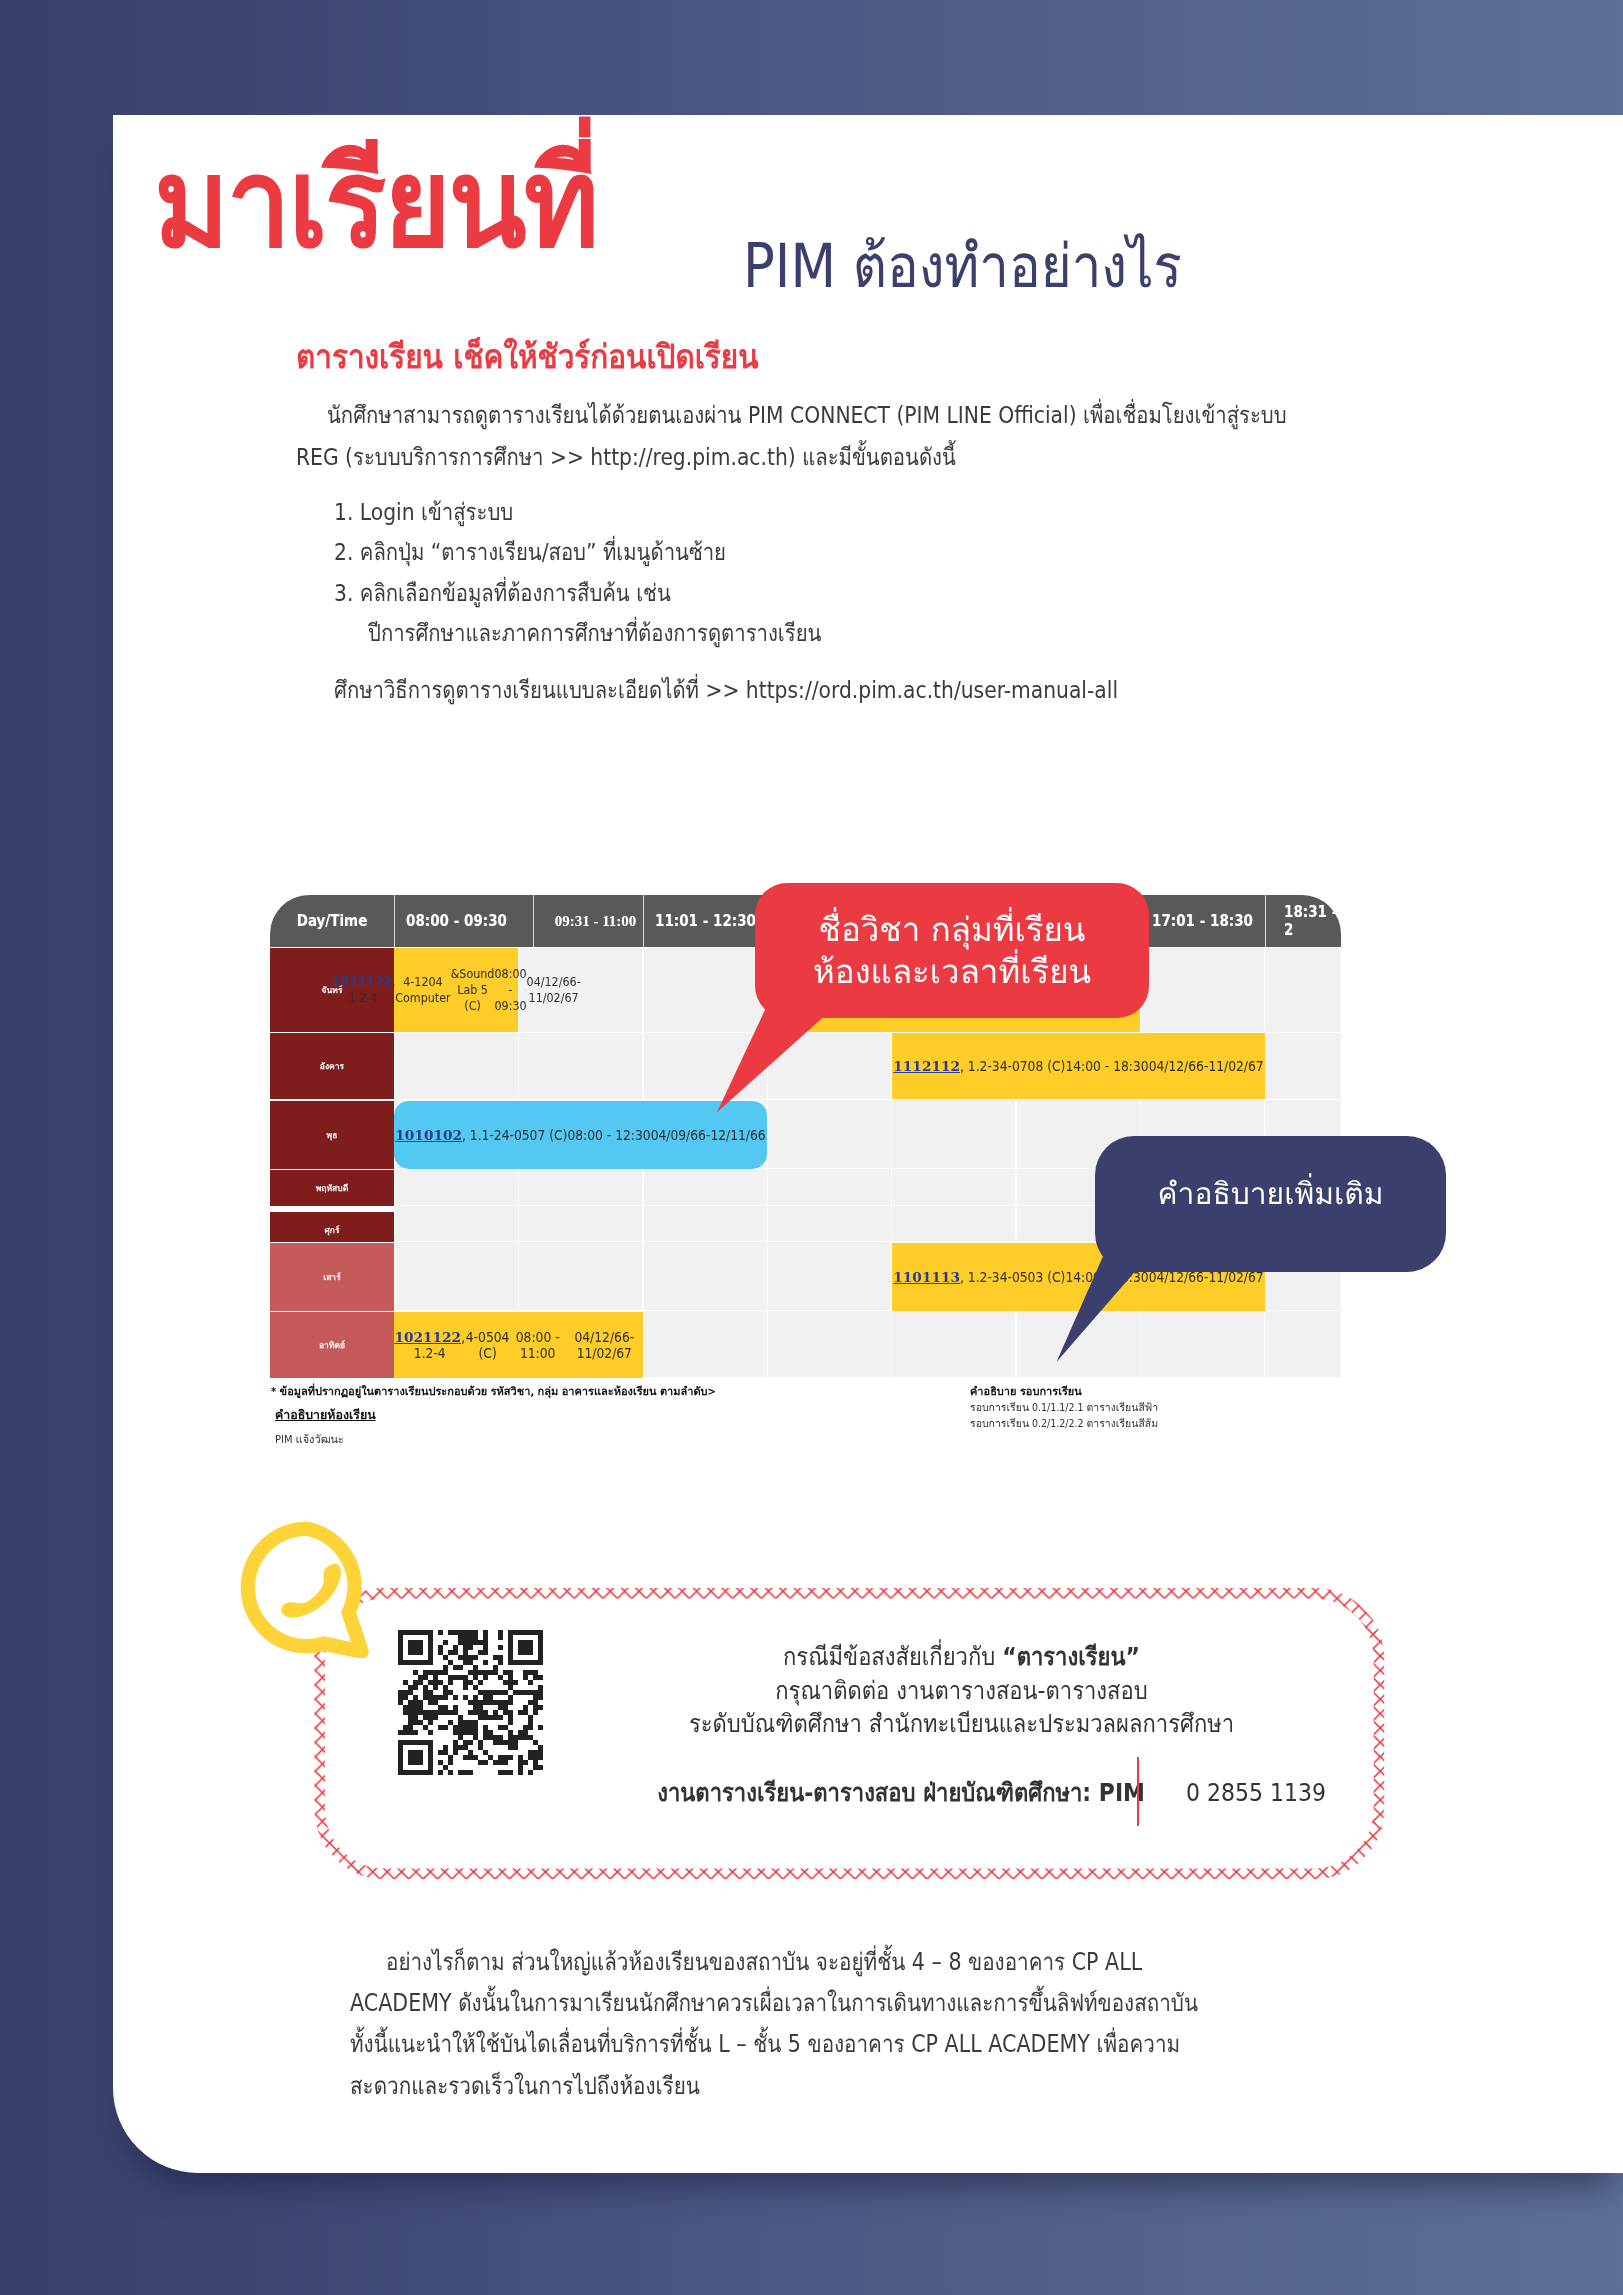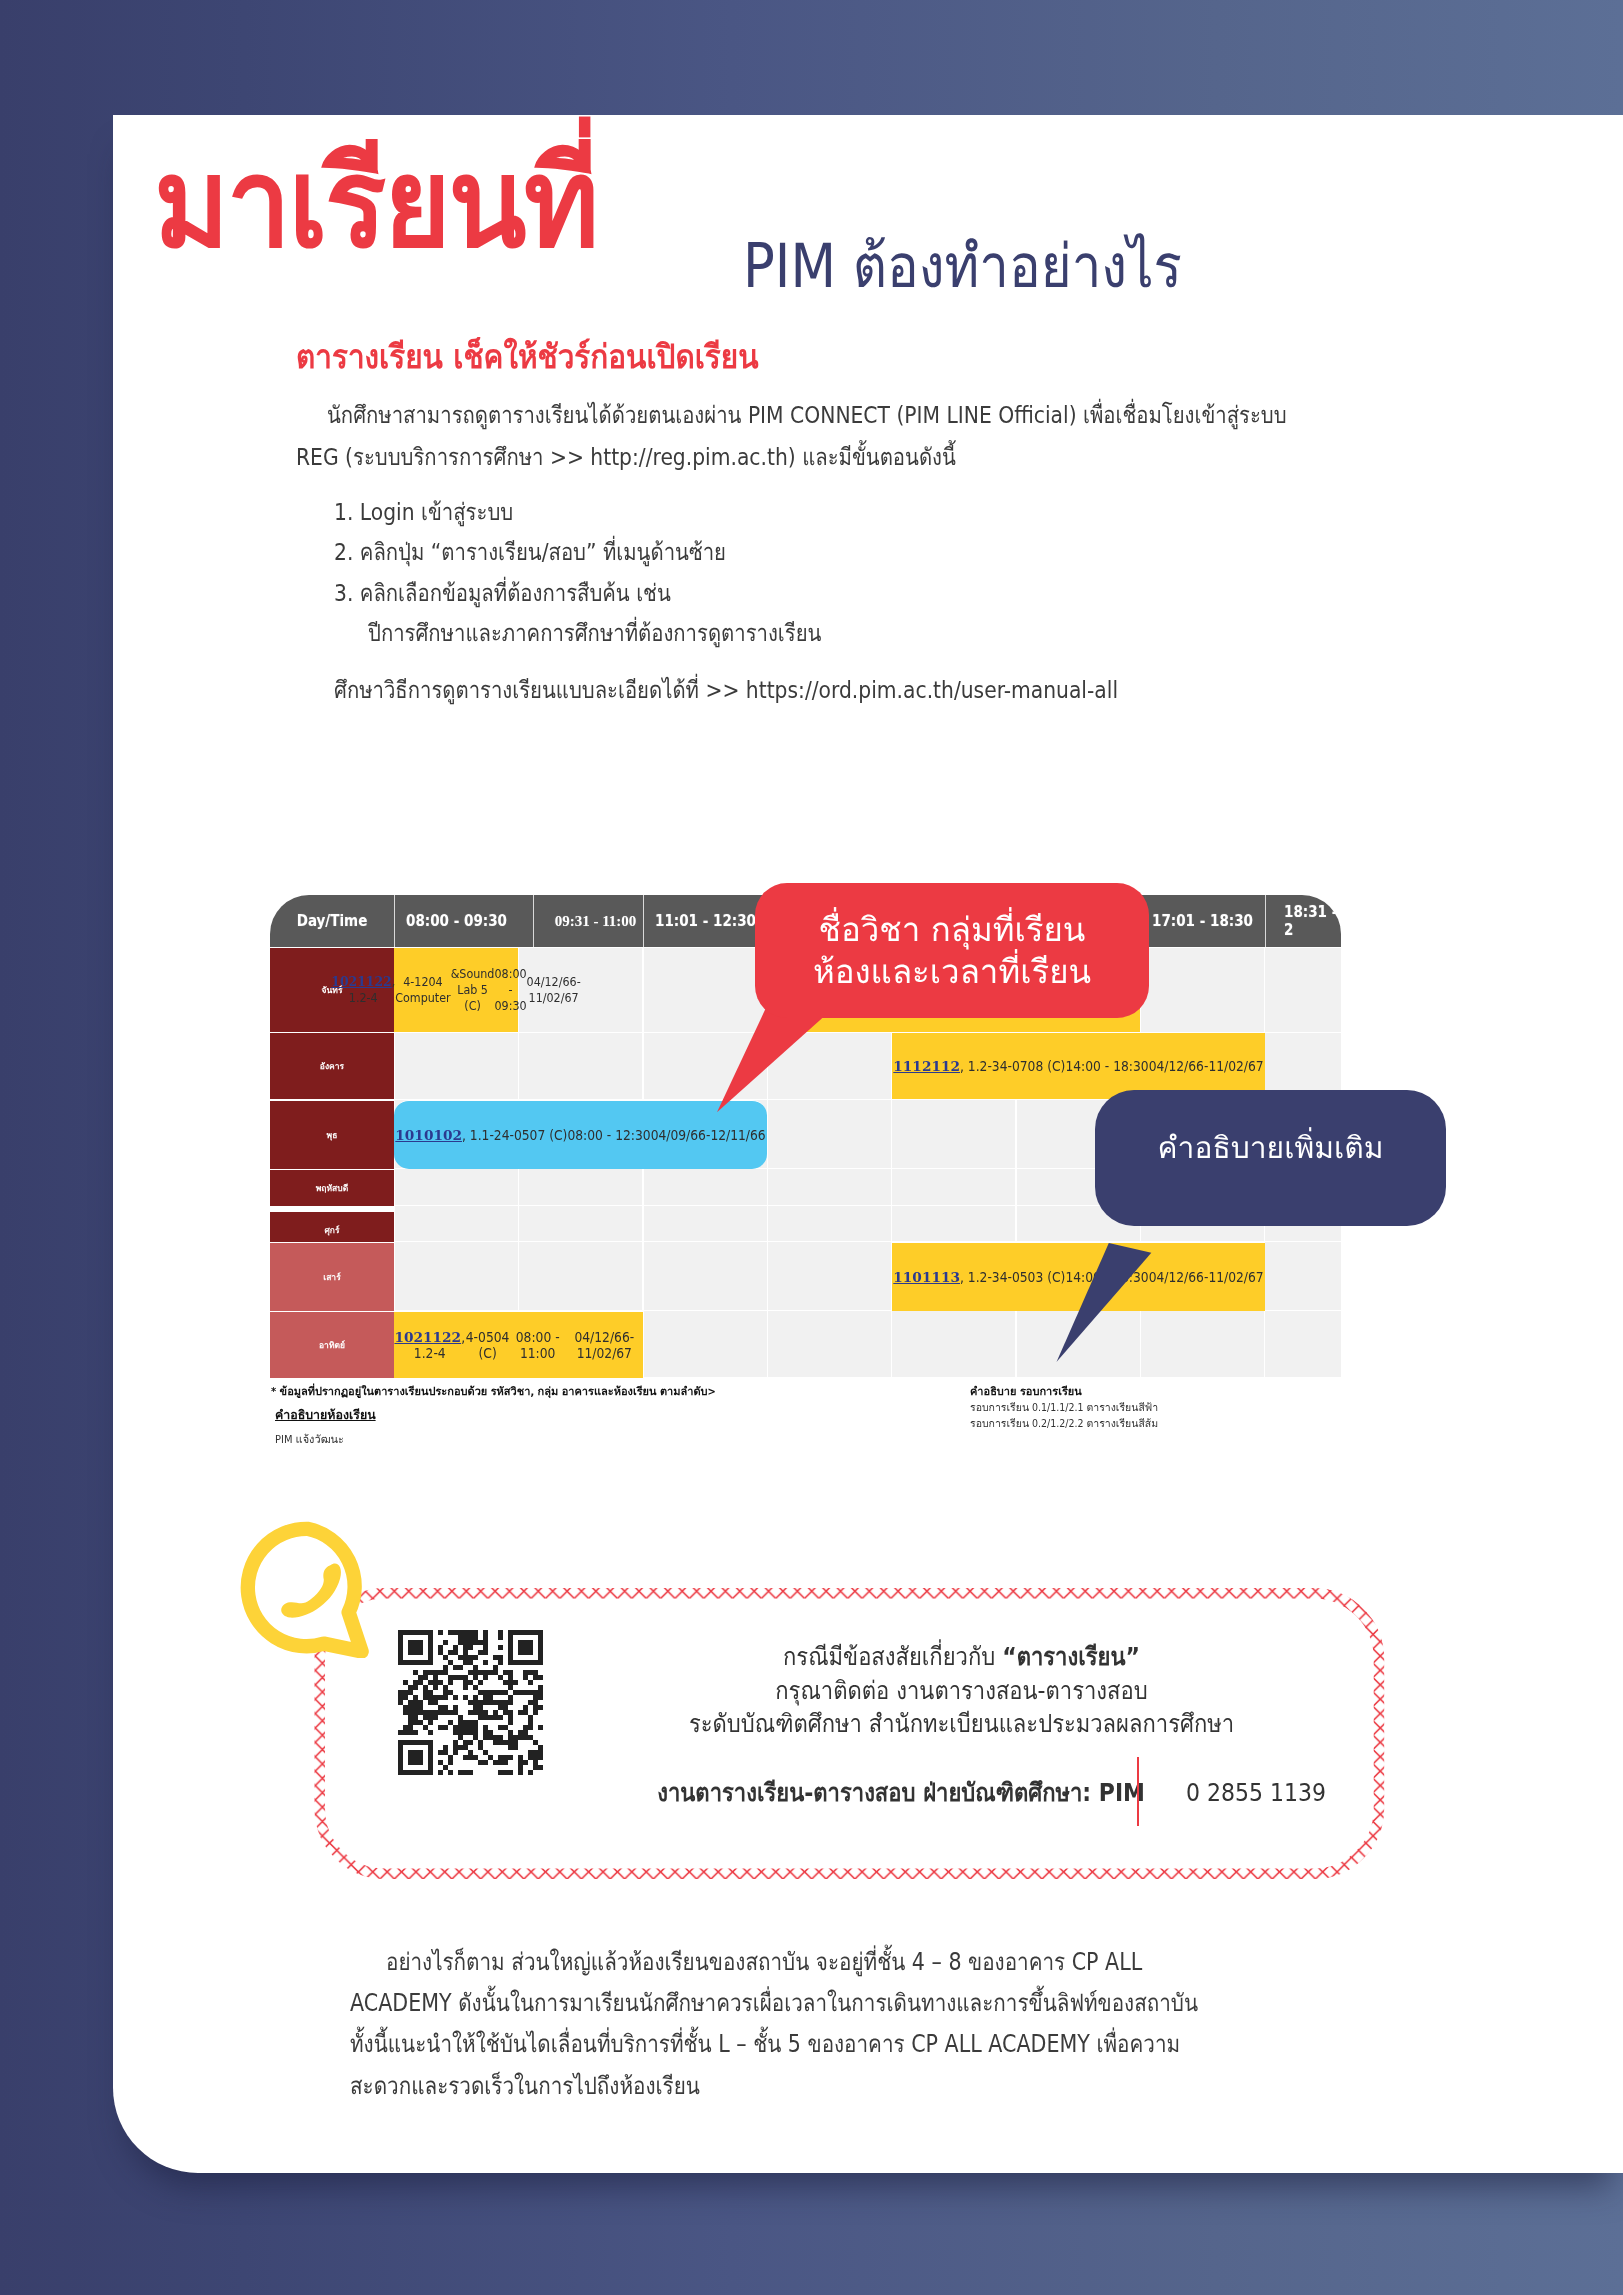"คำอธิบายเพิ่มเติม" .bubble-navy { top: 1090px -> 1136px }
